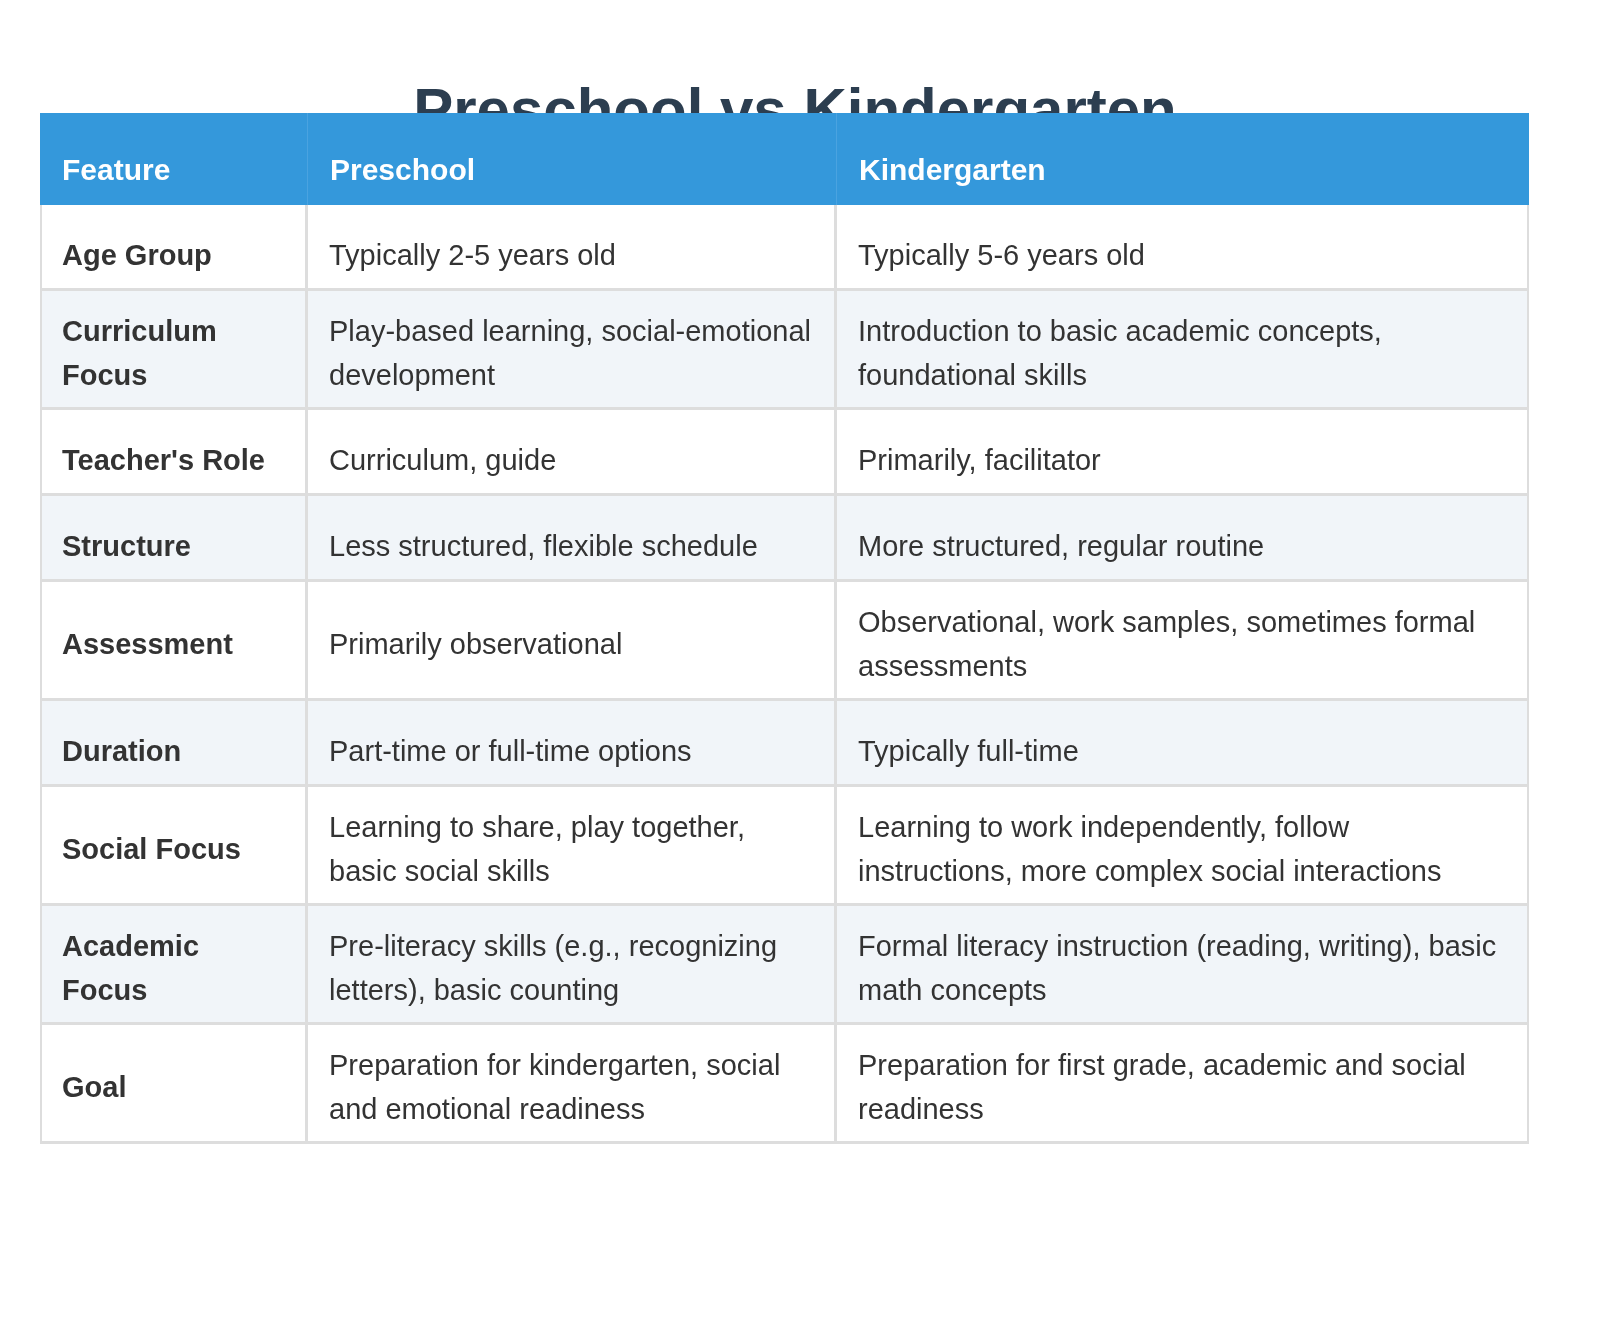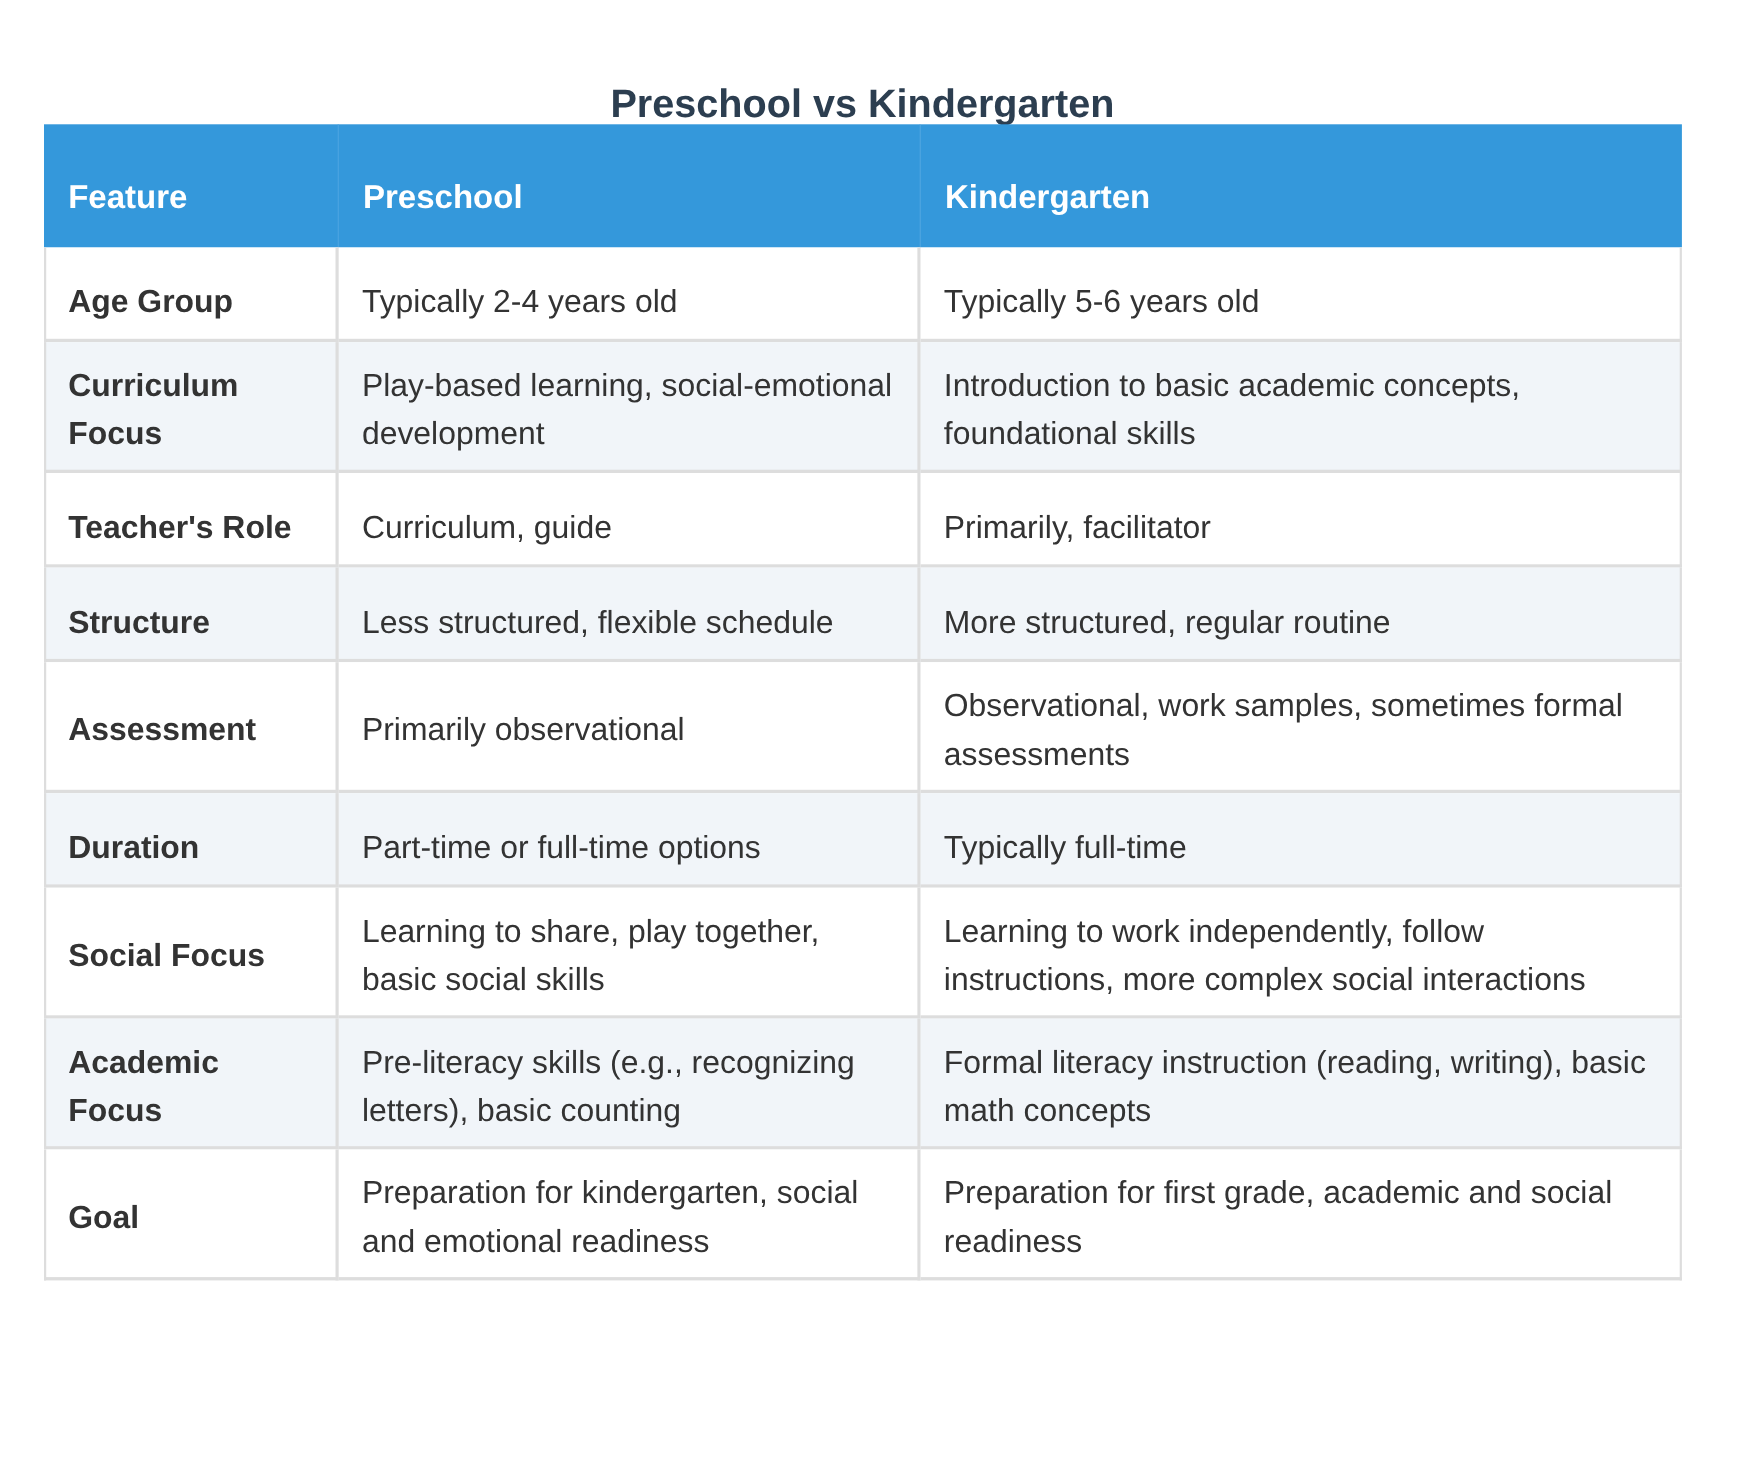"Preschool vs Kindergarten" .title { font-size: 36px -> 60px; padding-left: none -> 11px }
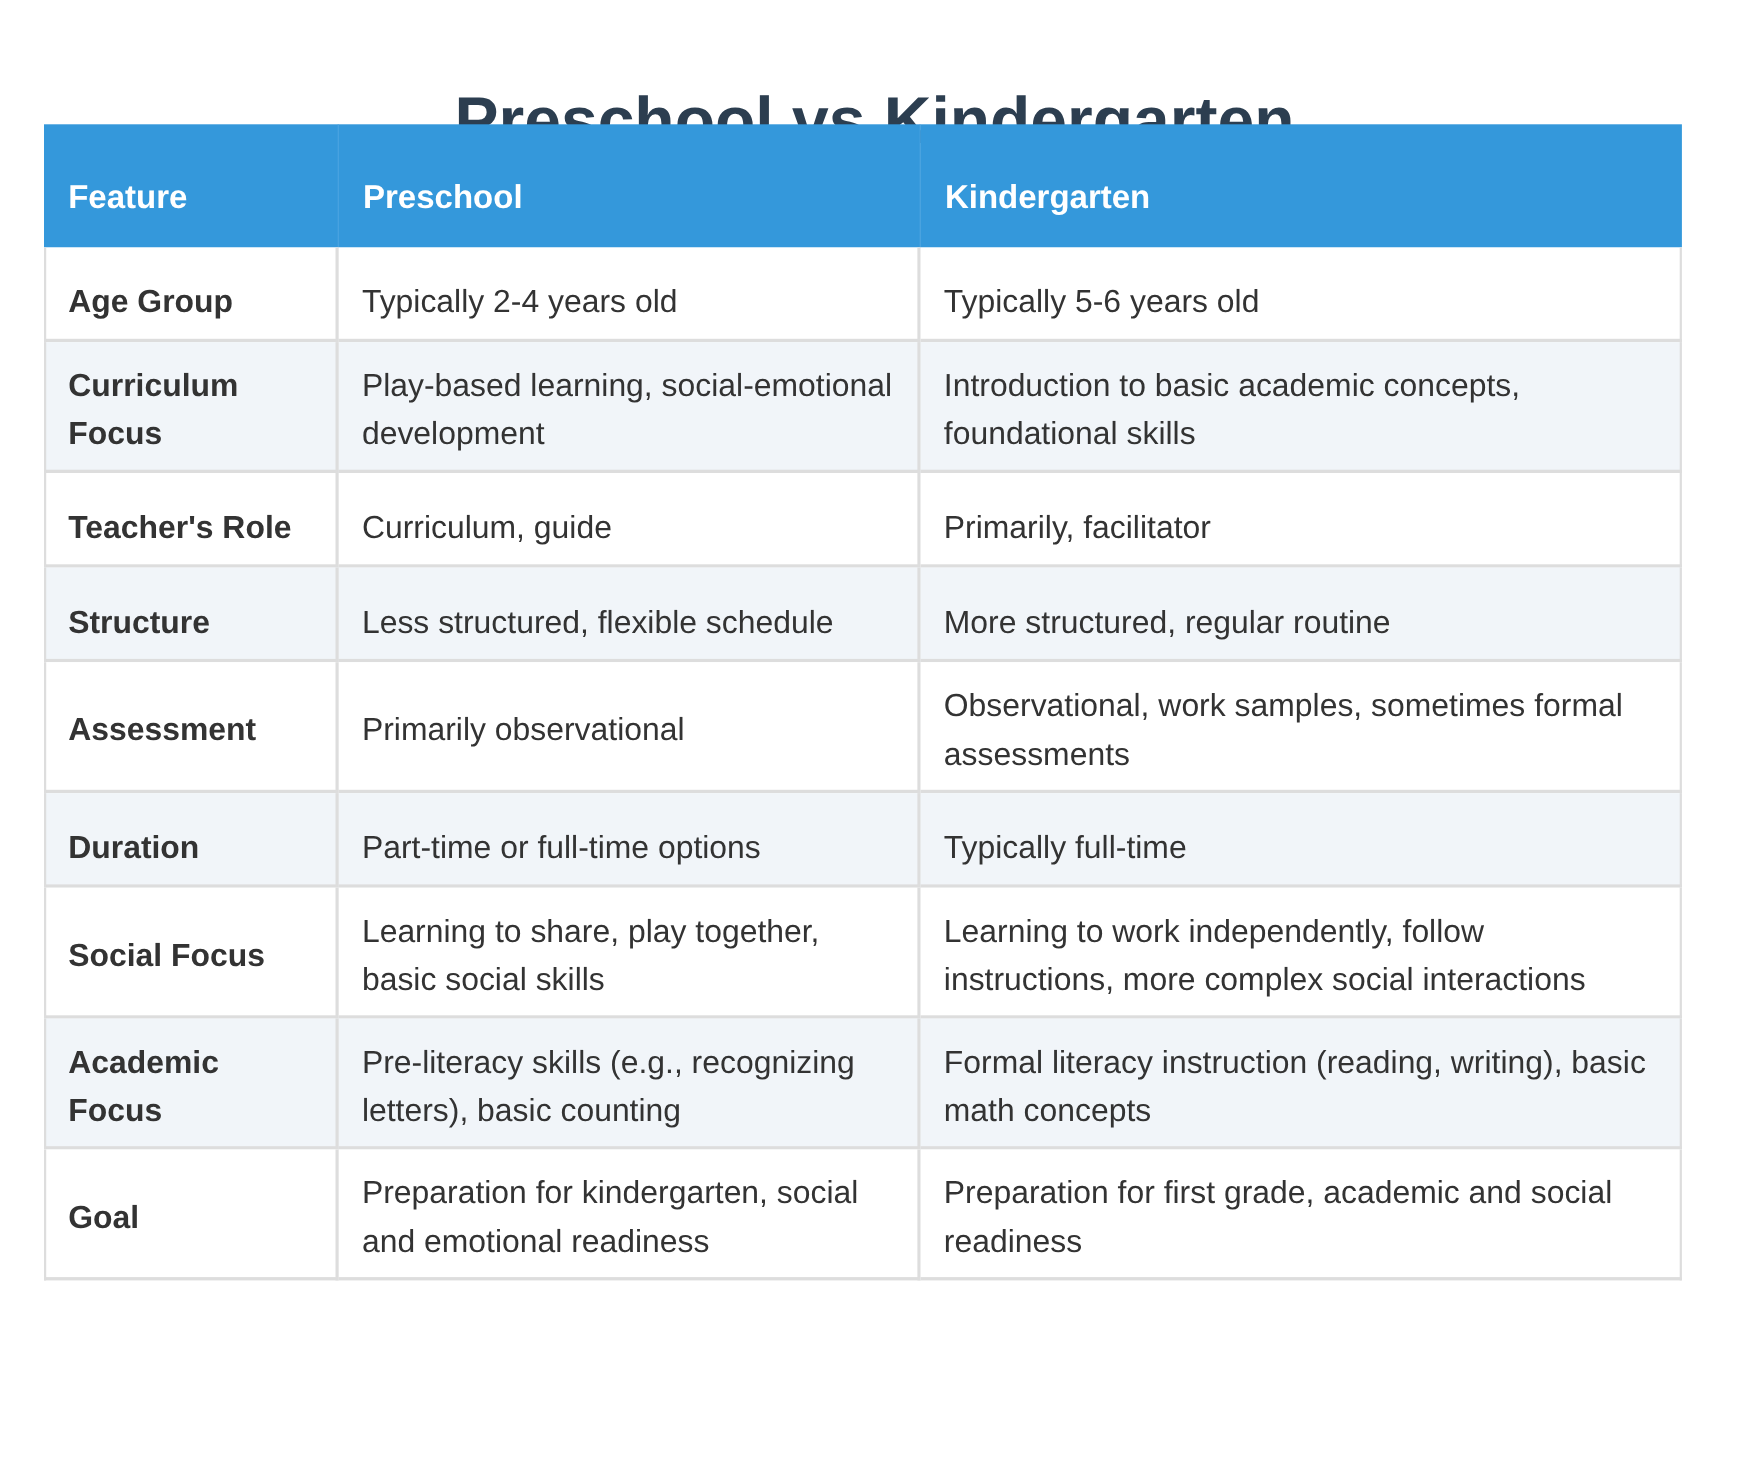"Feature" thead th { height: 112px -> 92px }
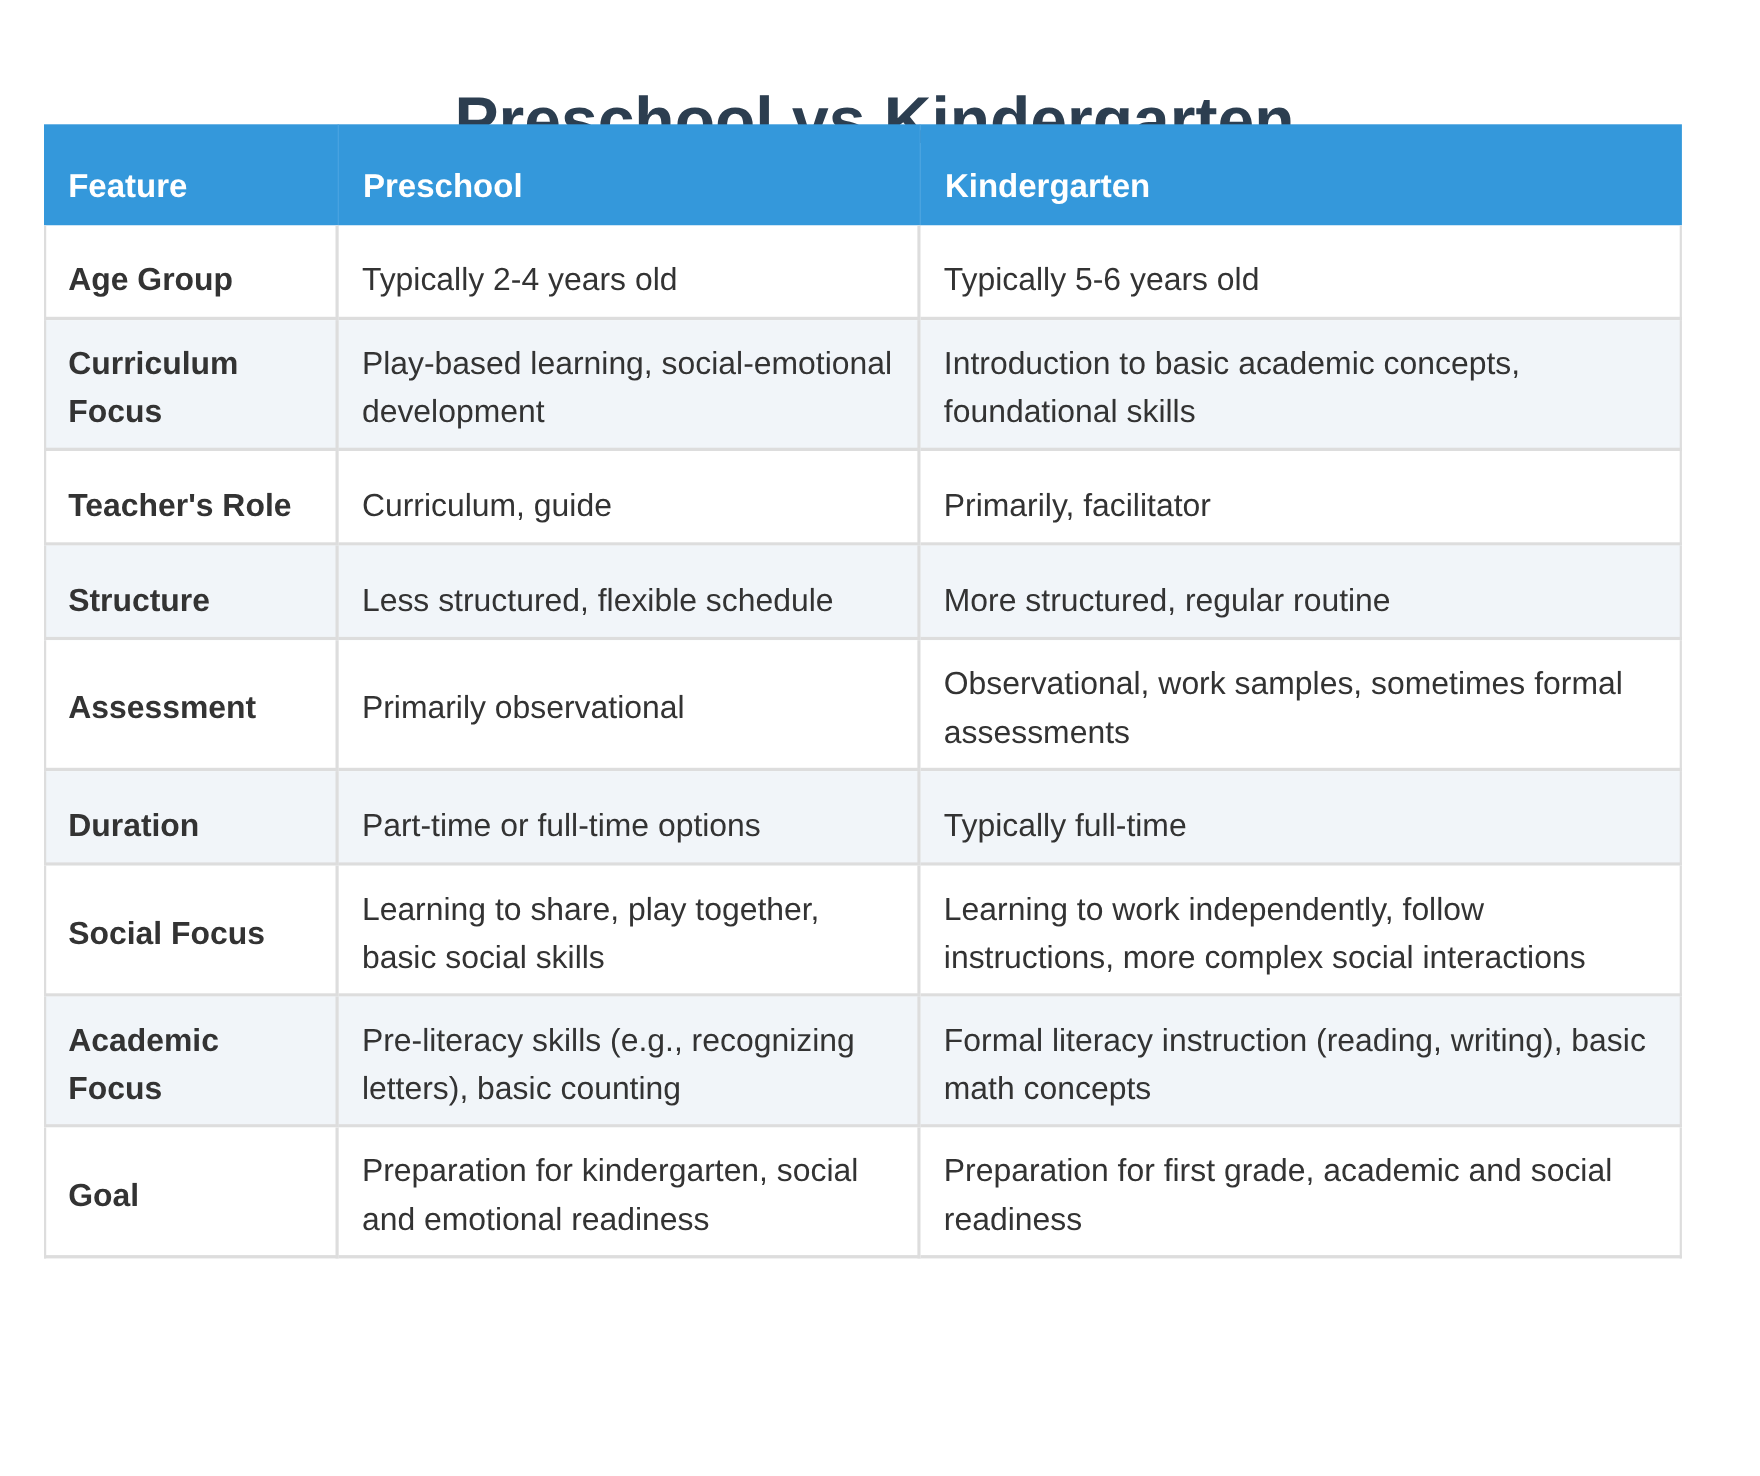"Typically 2-4 years old" td { text: 2-4 -> 2-5 }
